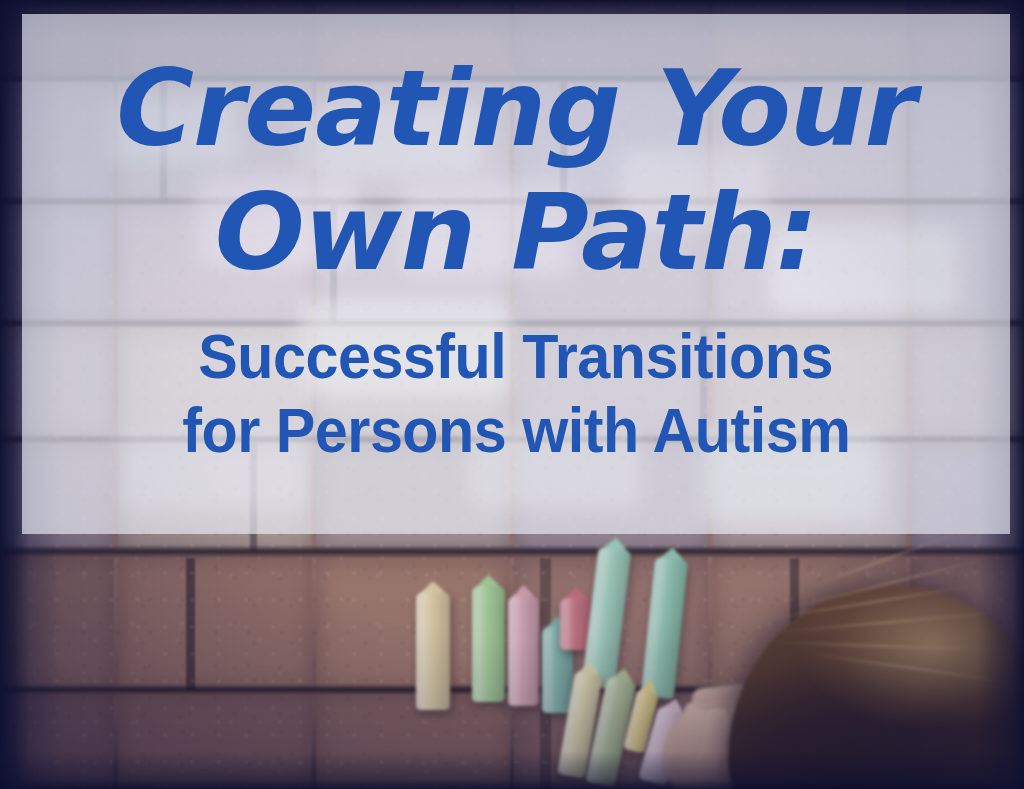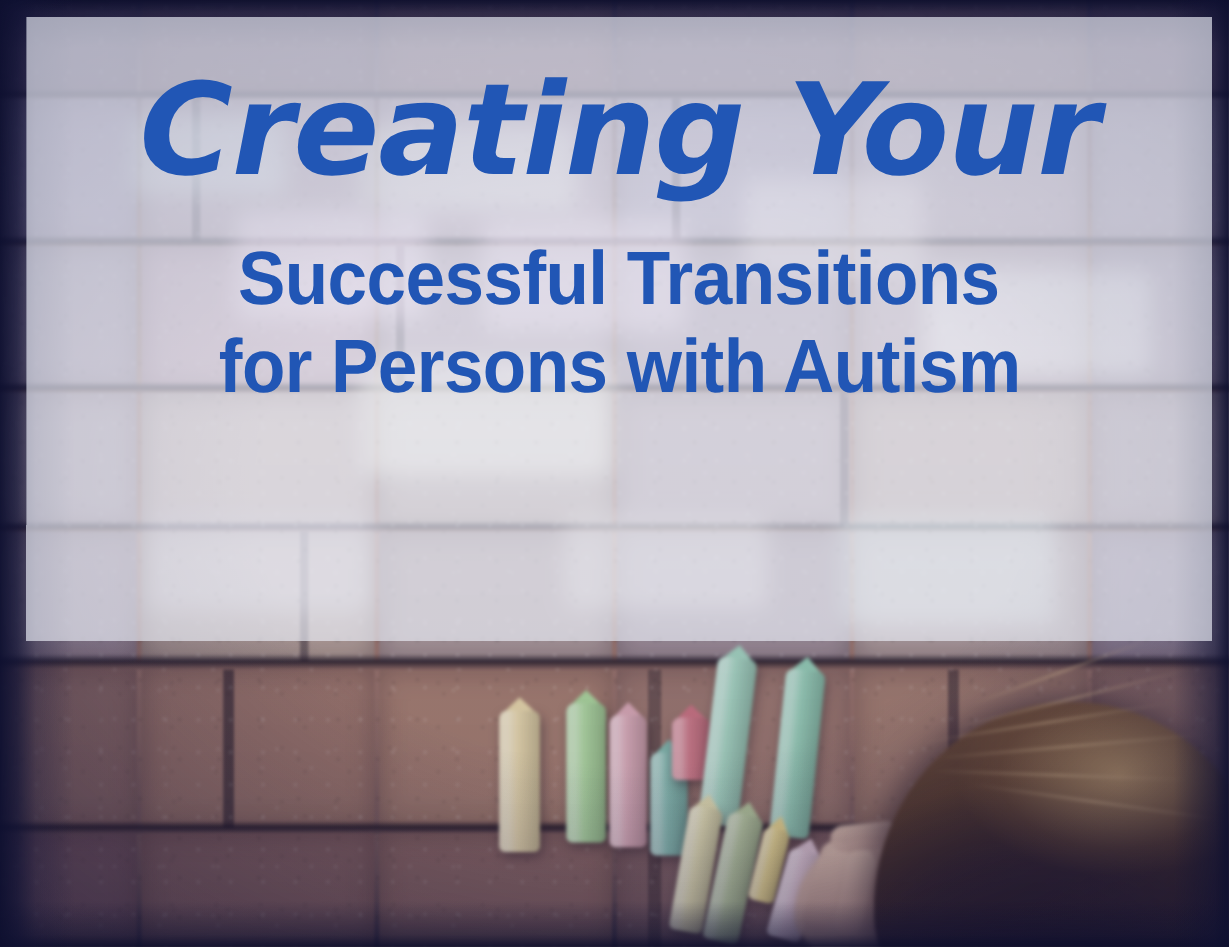"Own Path:" div.title-line { html: none -> <div>Own Path:</div> }
